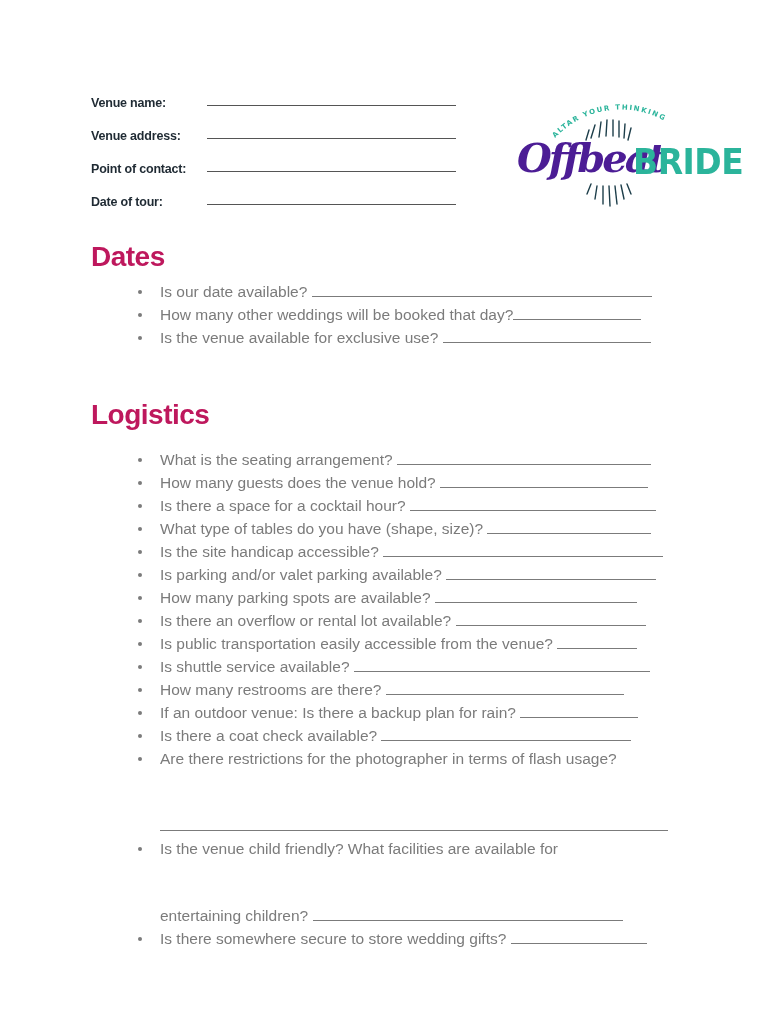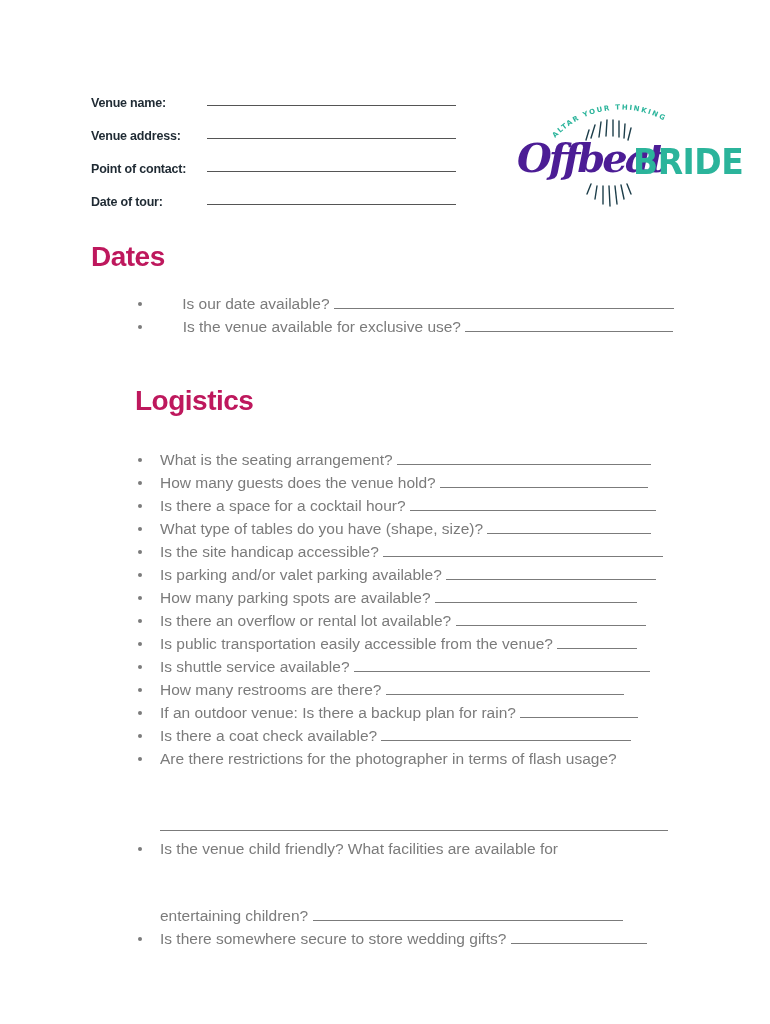"Is our date available?" ul.bullet-list { text-align: center -> none; top: 292px -> 280px }
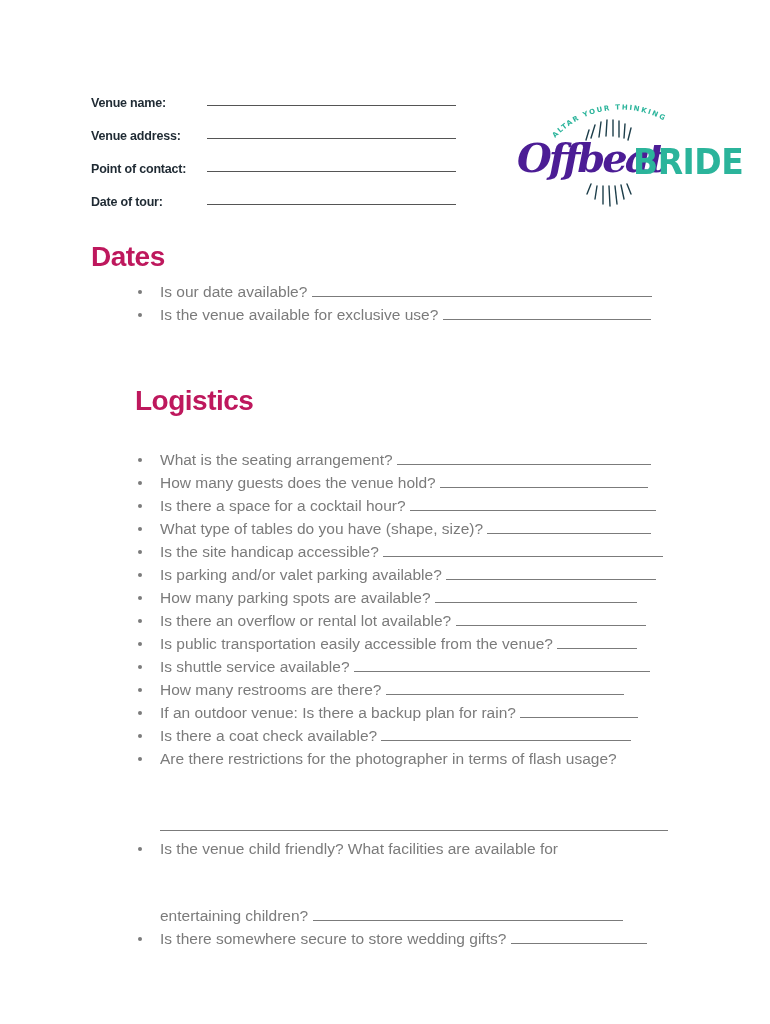"How many other weddings will" li { html: none -> <li><span></span><span>How many other weddings will be booked that day?</span><span></span></li> }
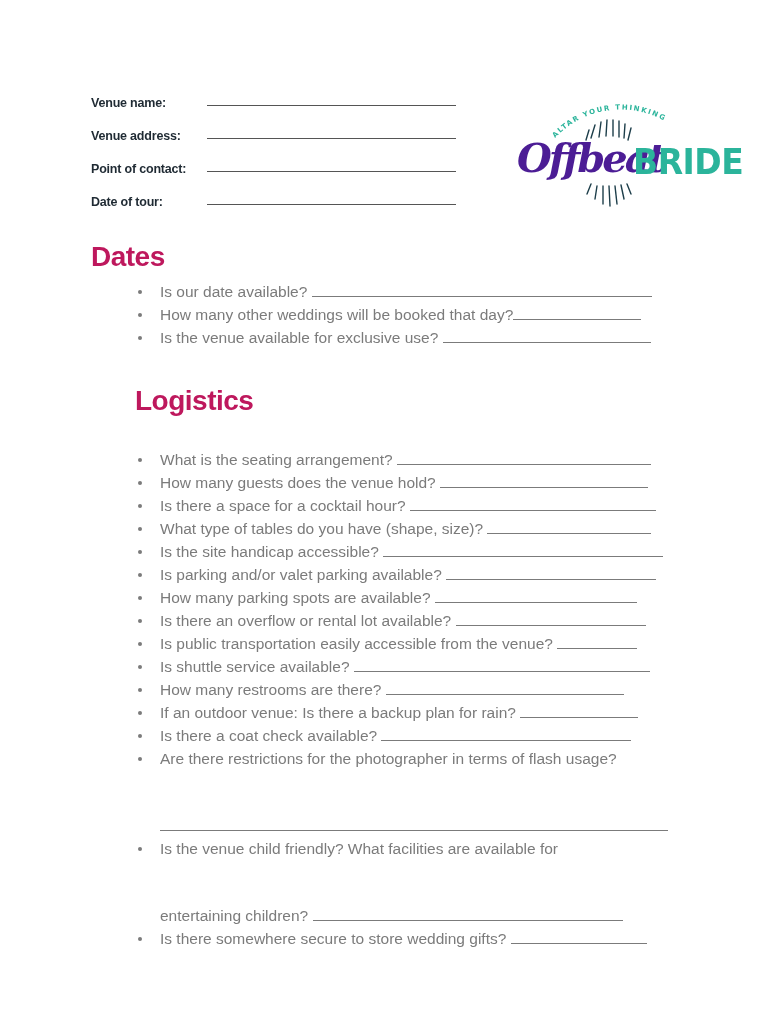"Logistics" div.section-title { margin-left: 44px -> none; top: 385px -> 399px }
